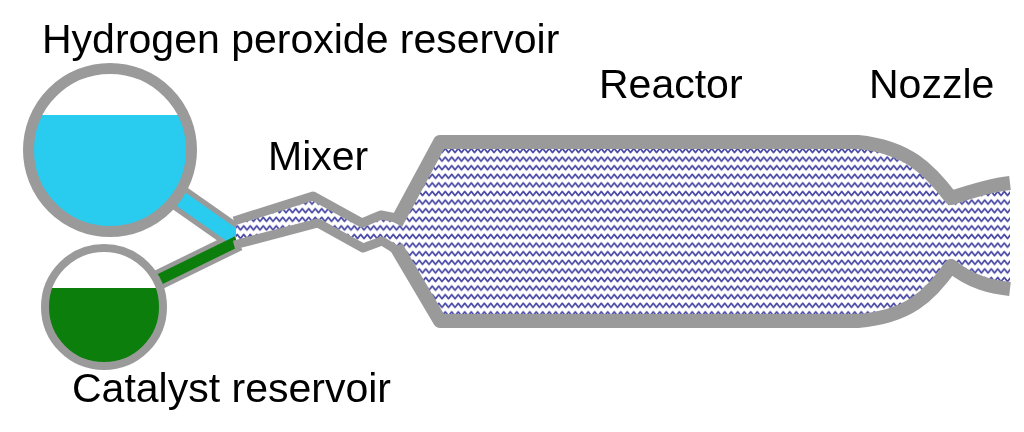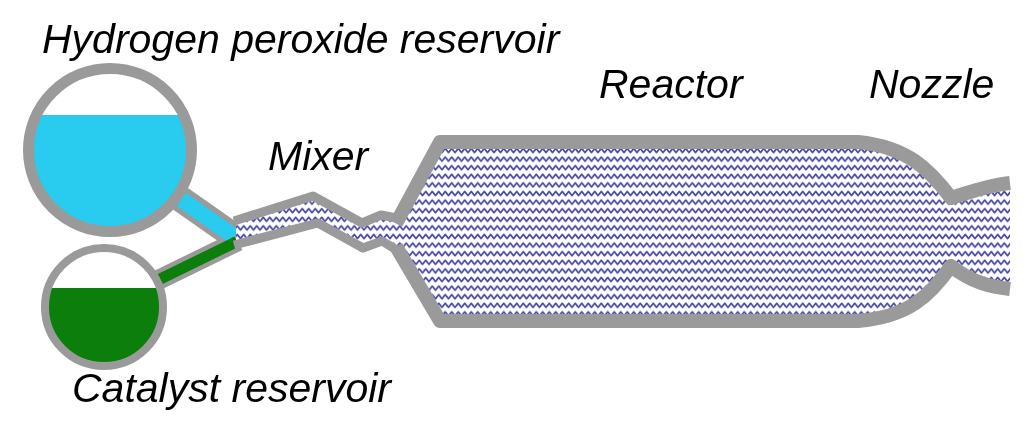"Hydrogen peroxide reservoir" #stage { font-style: italic -> none }
